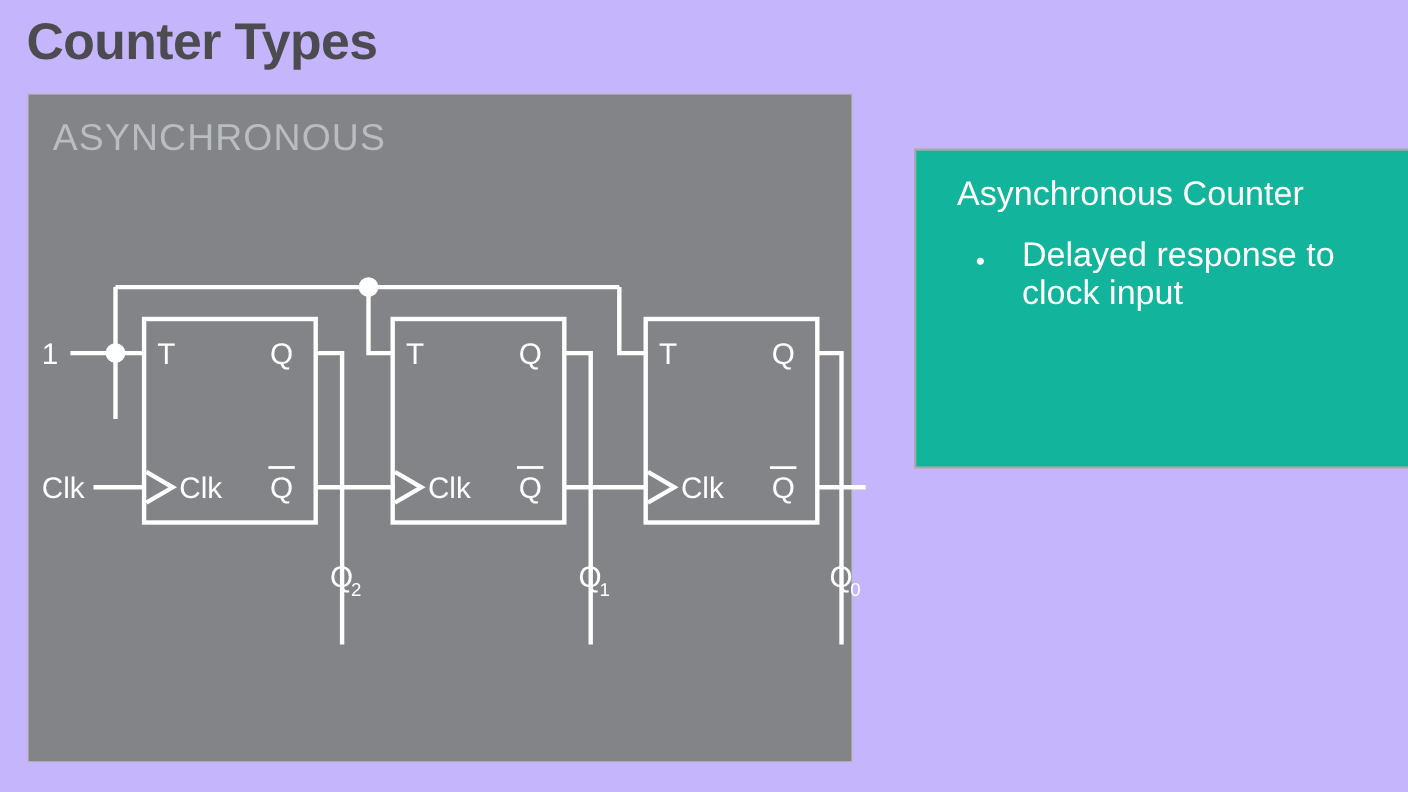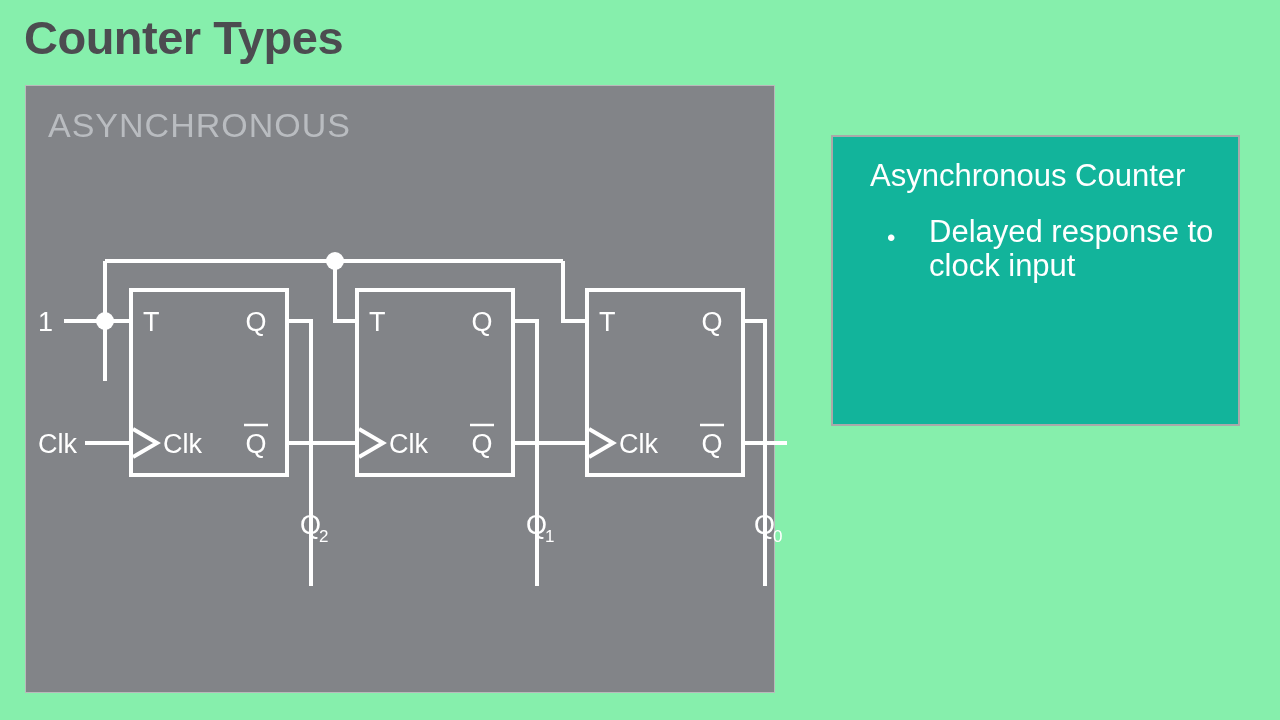"Counter Types" #slide { background: #86efac -> #c4b5fd }
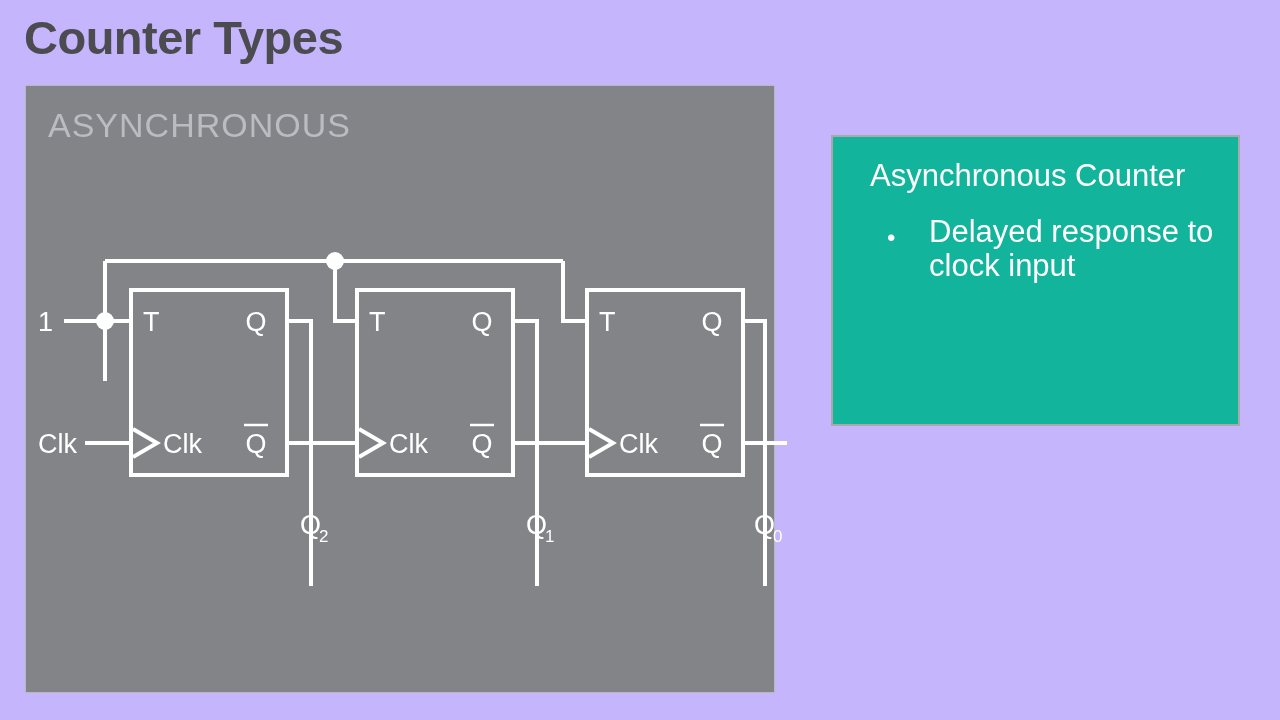"Asynchronous Counter" #callout-box { width: 405px -> 447px }
